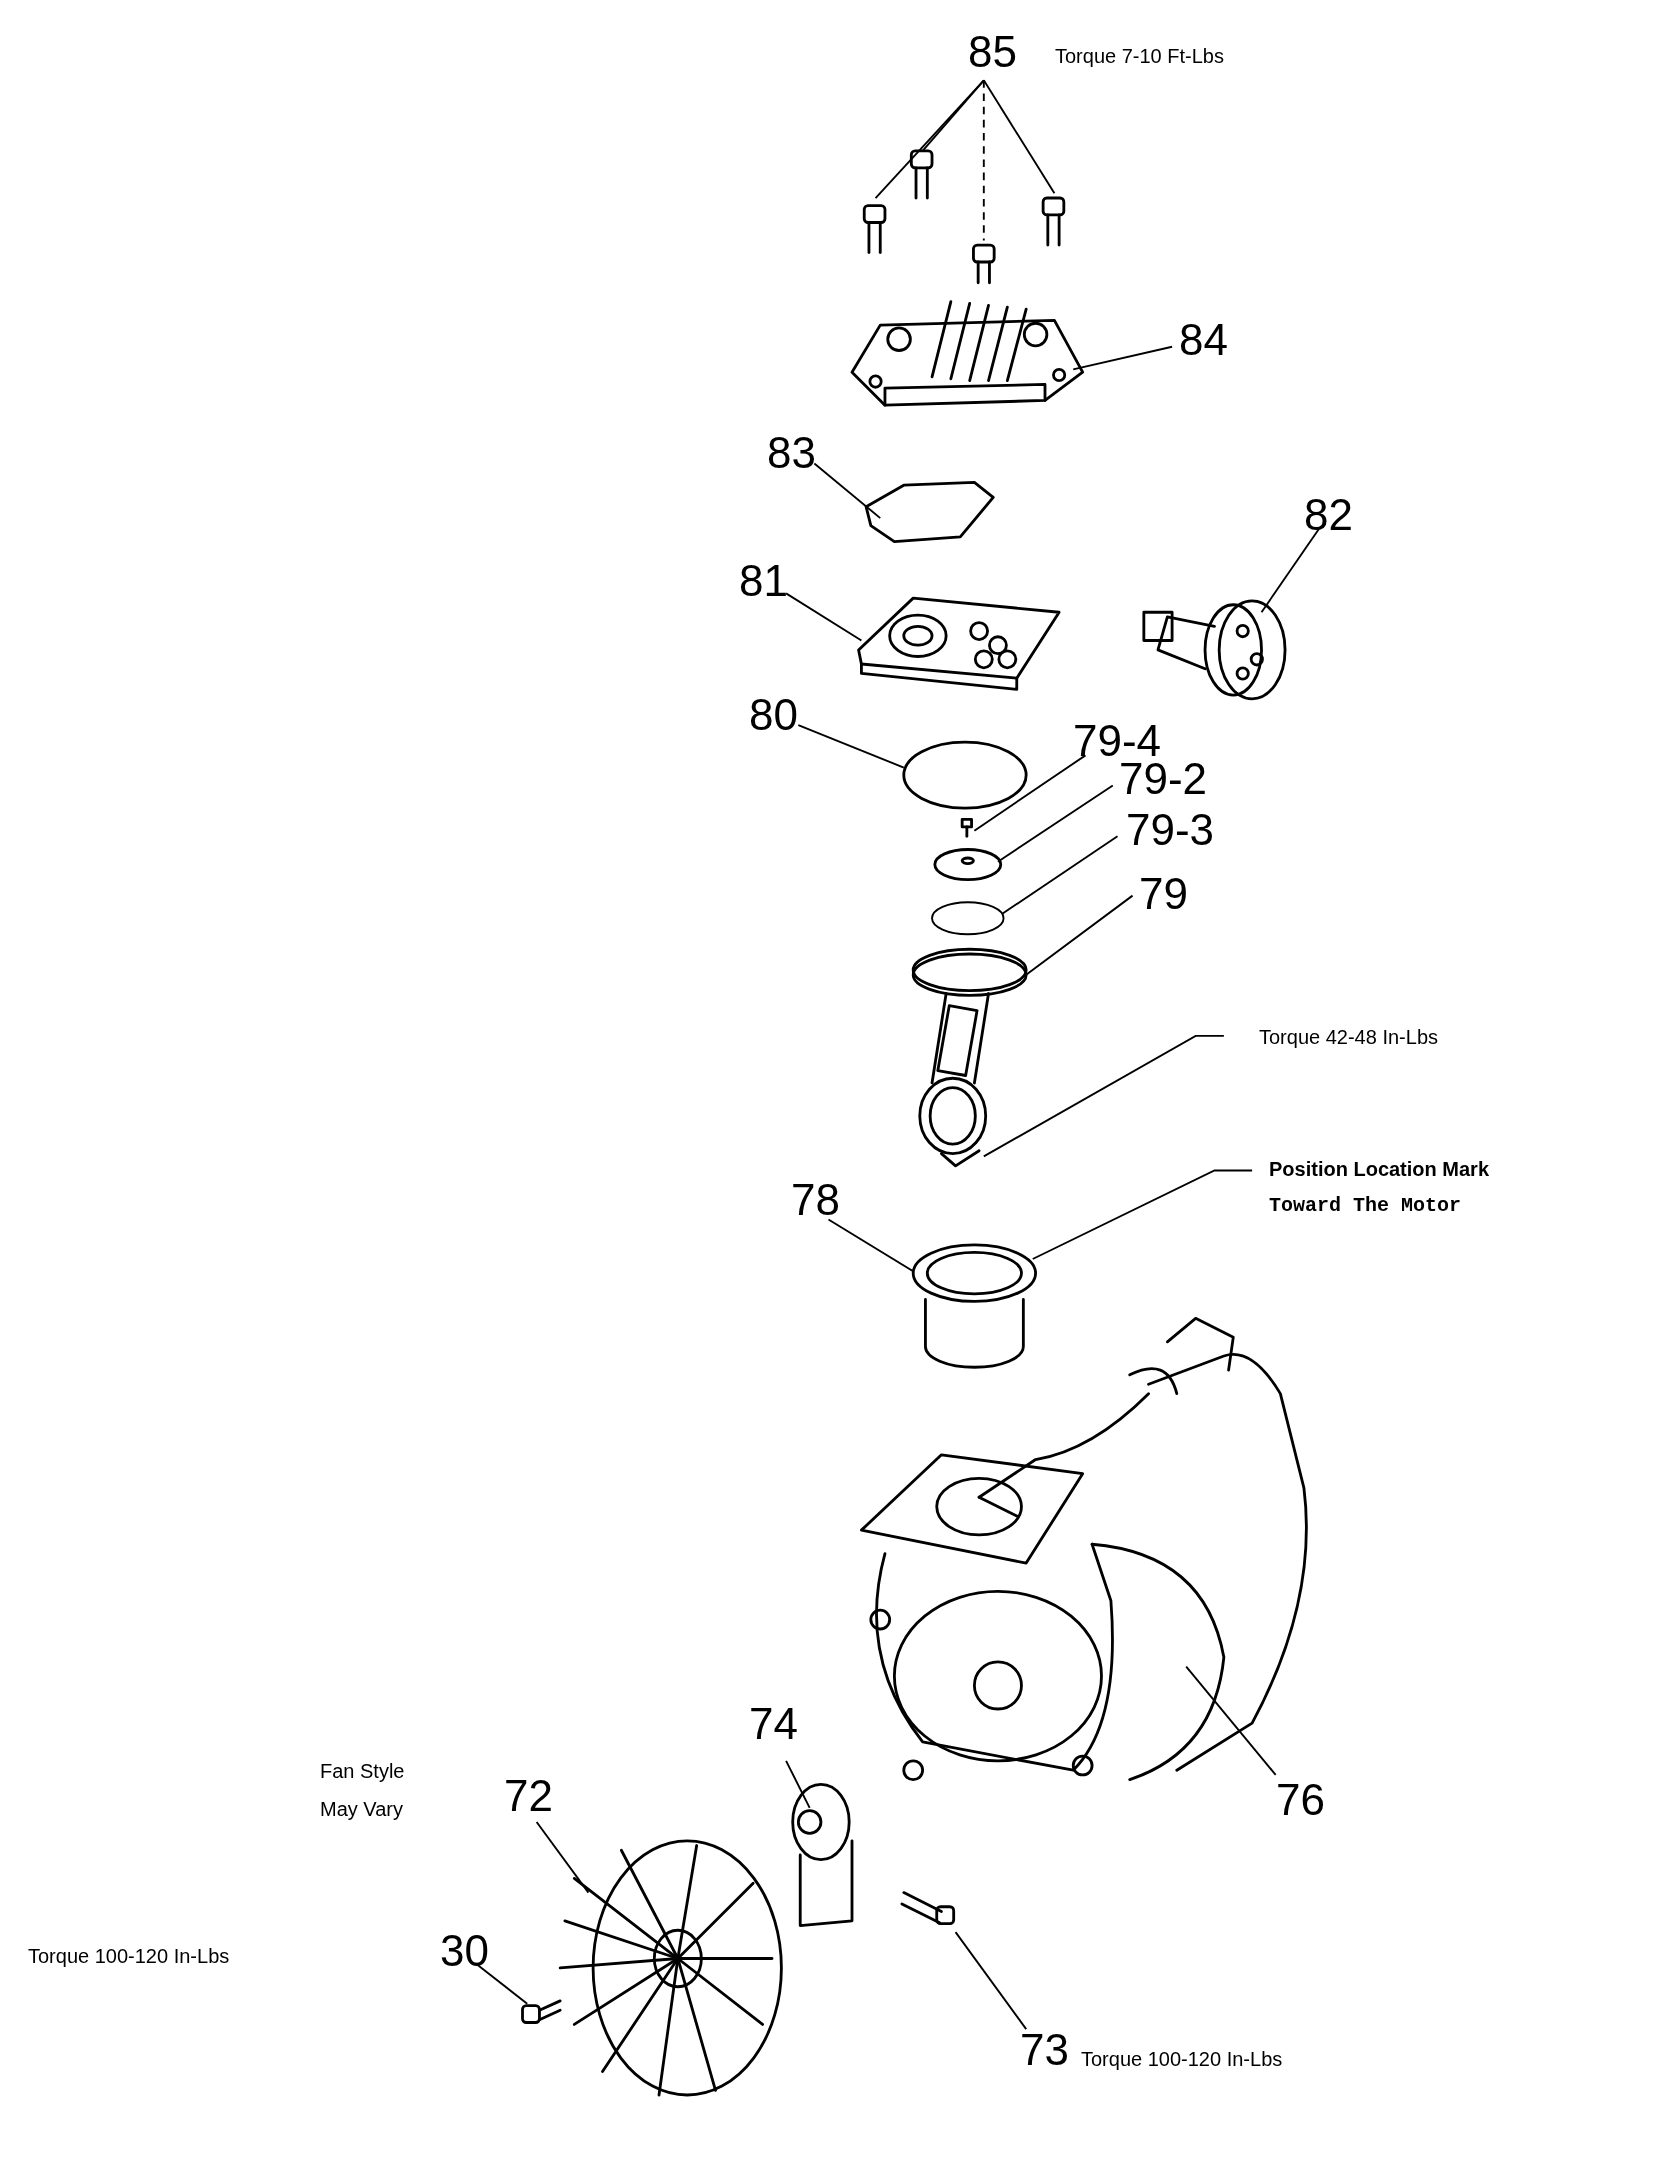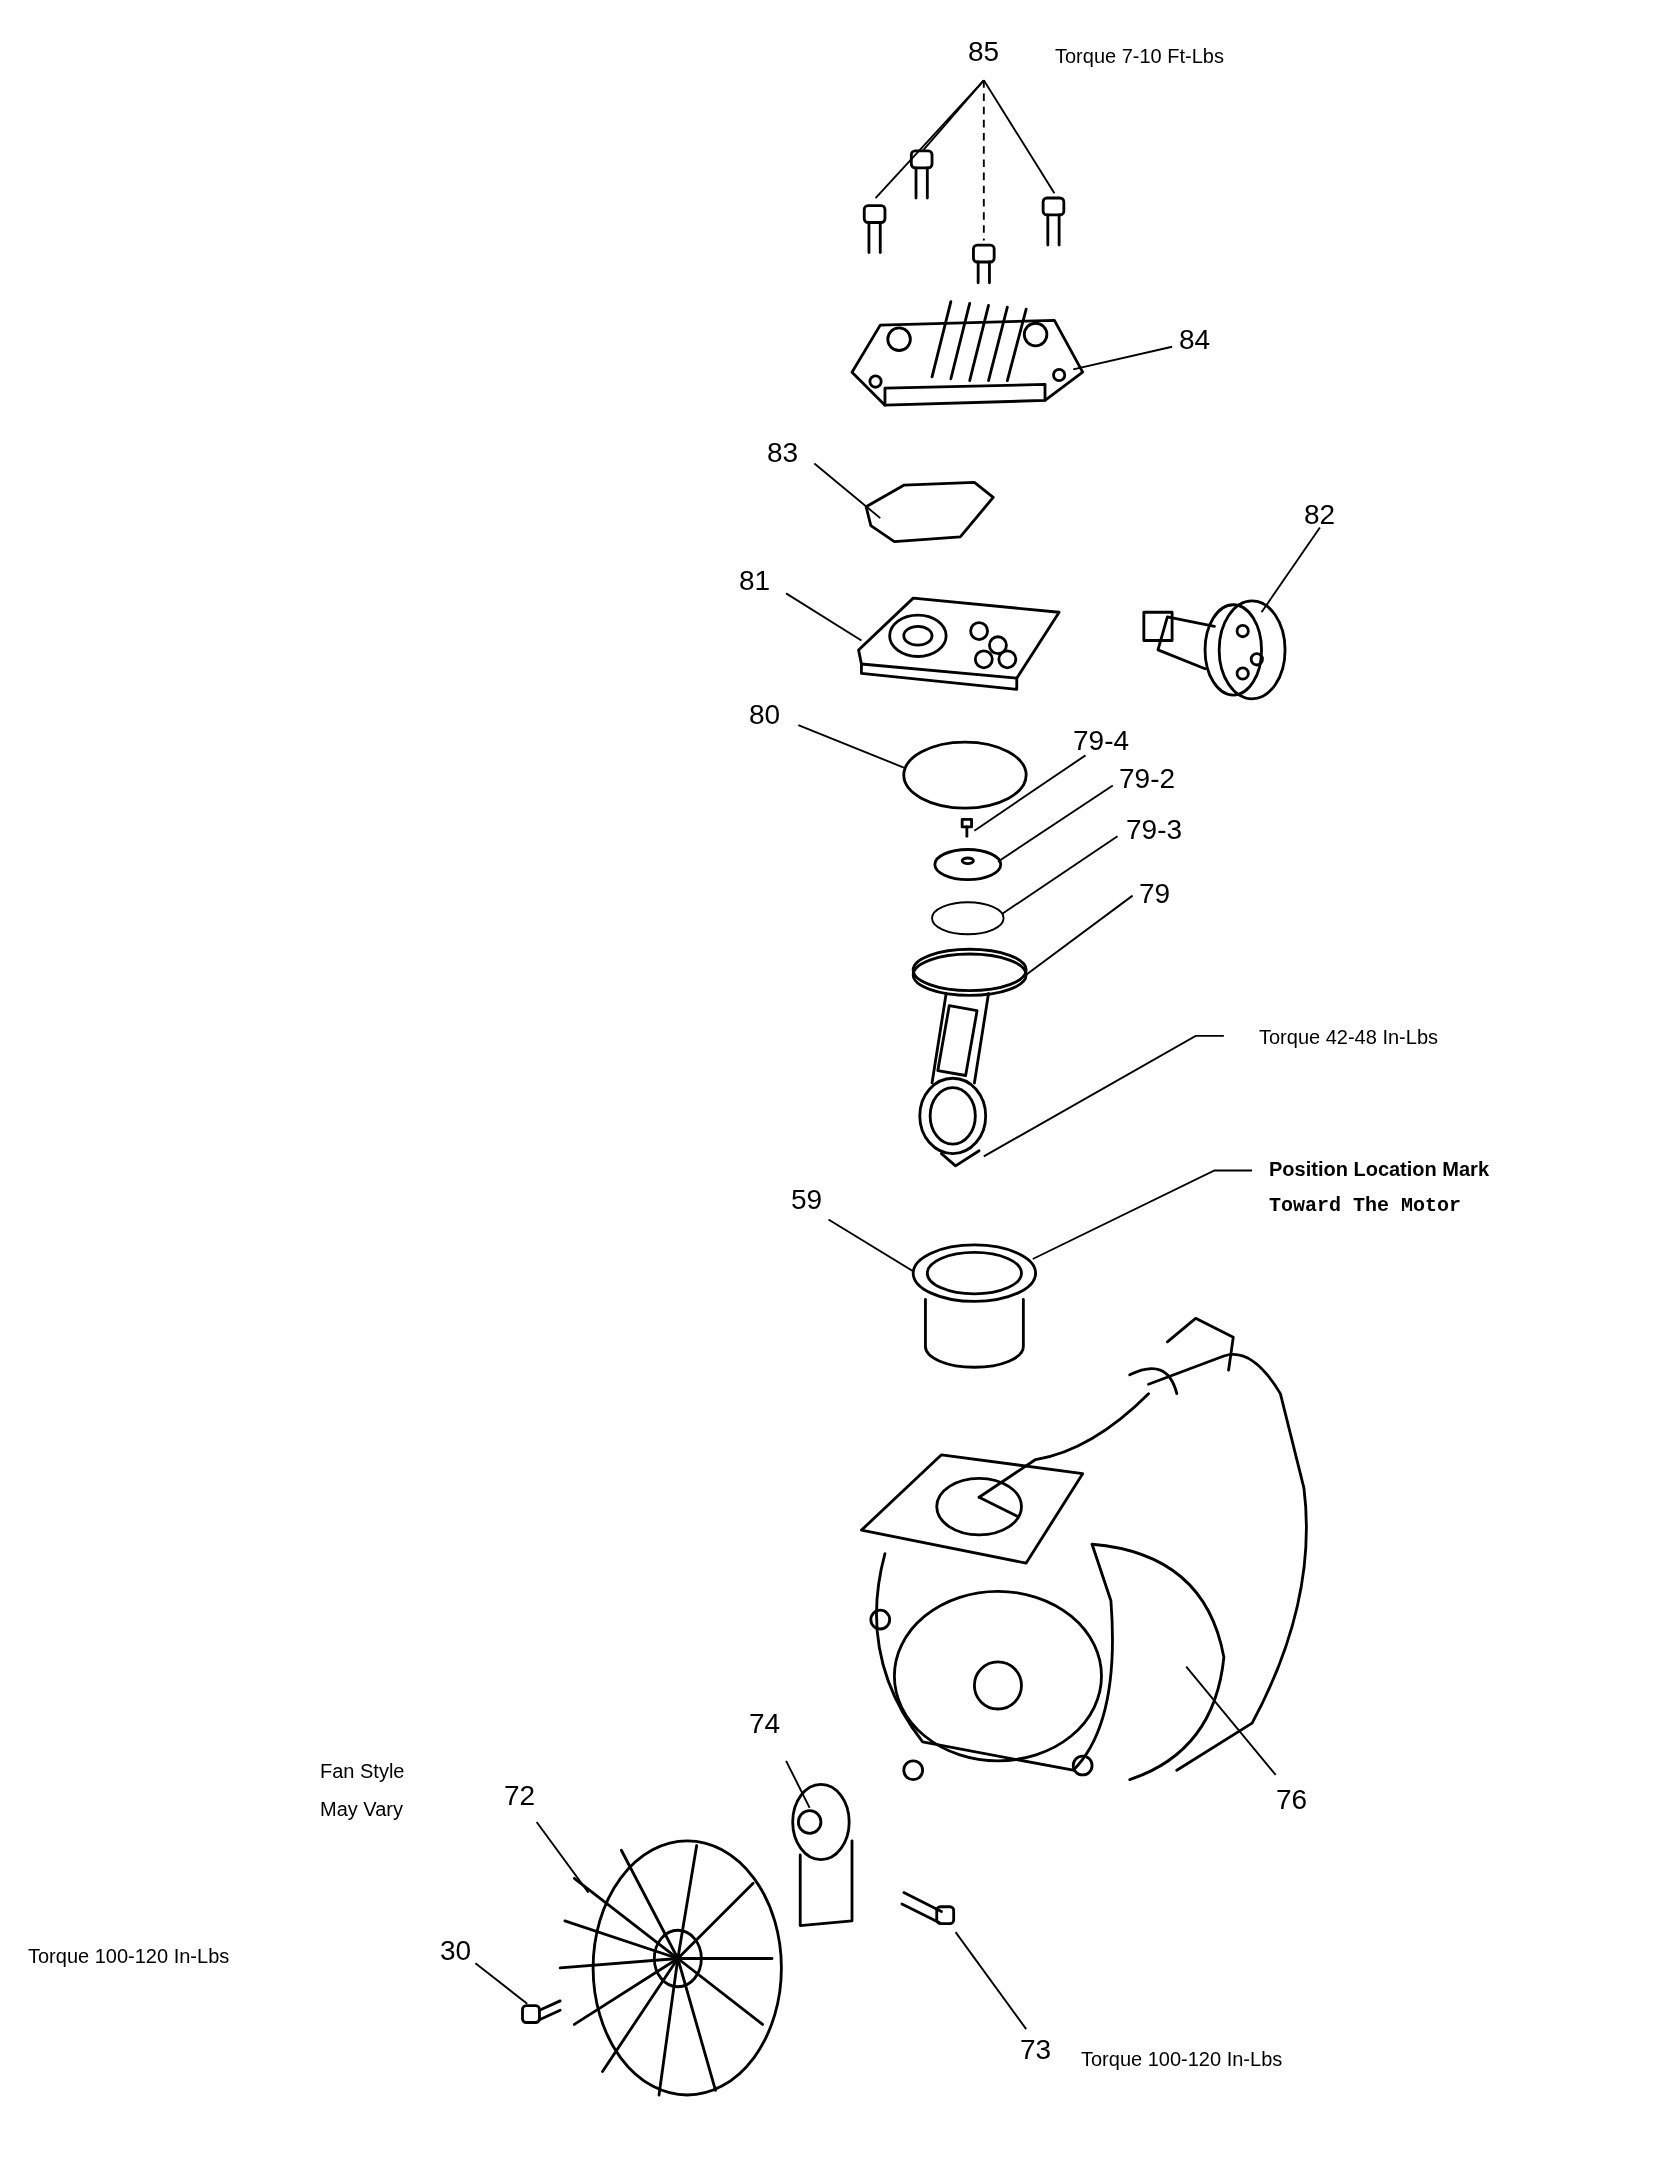"85" .lbl { font-size: 28px -> 44px }
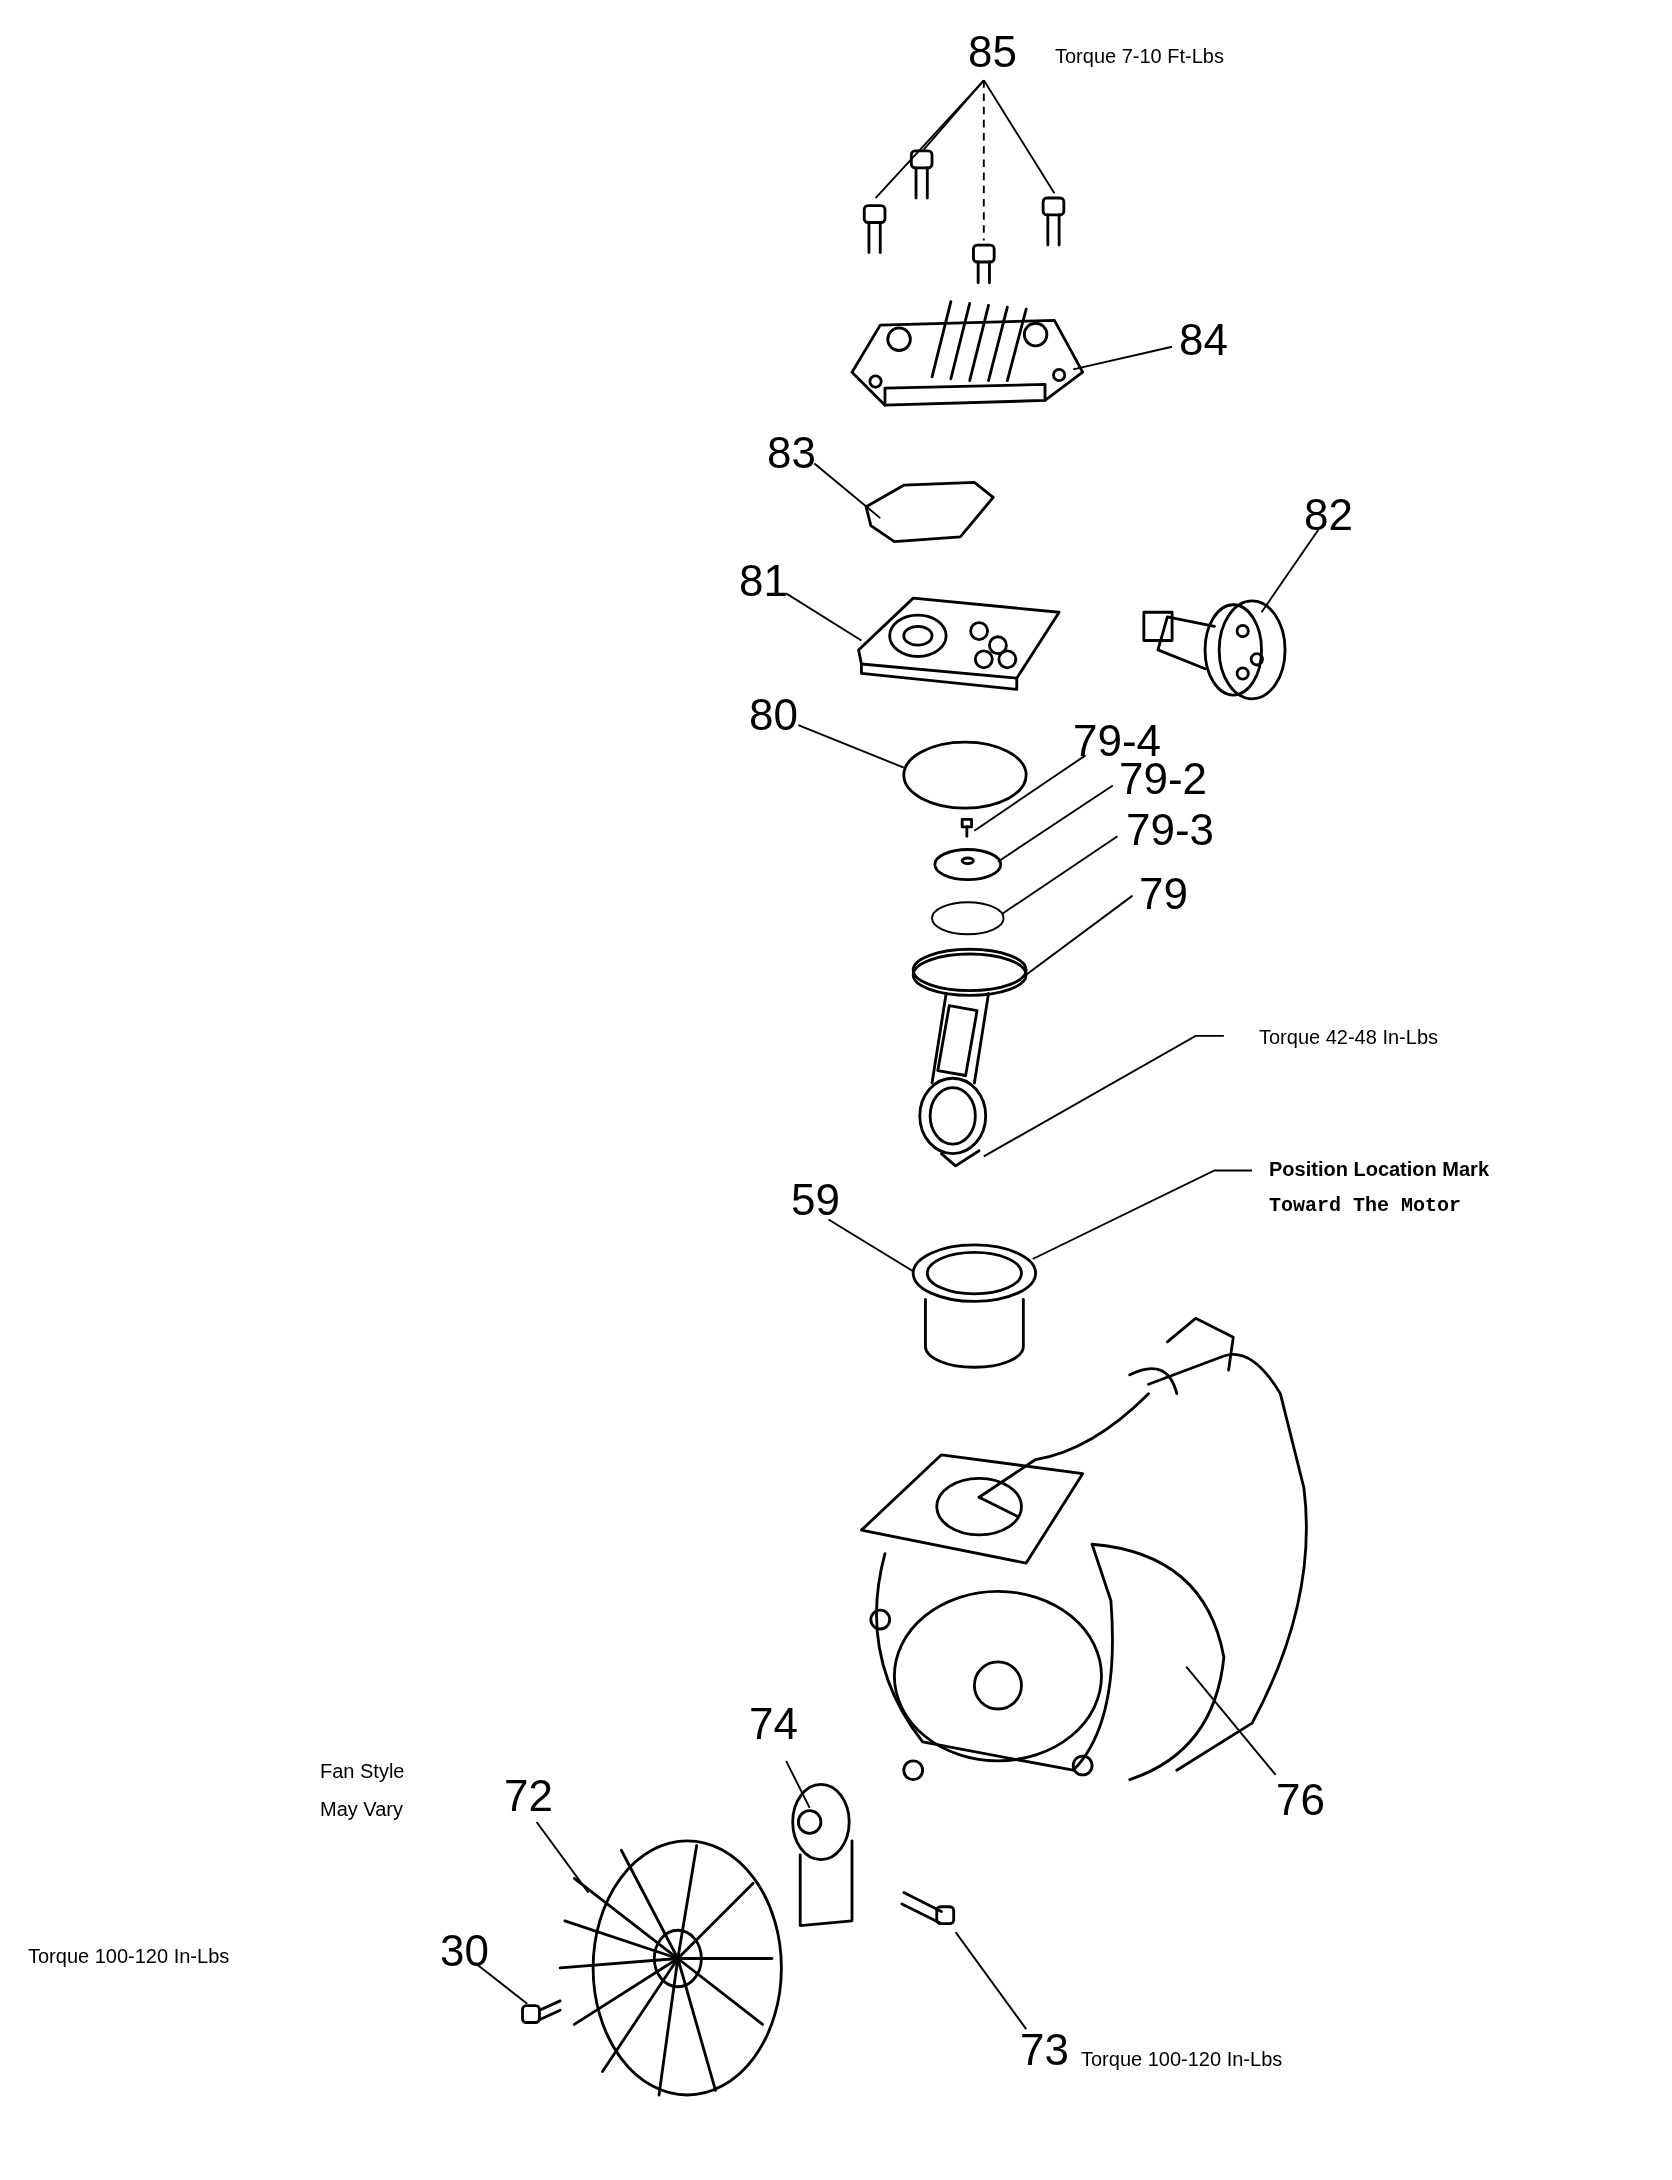"59" div.lbl { text: 59 -> 78 }
